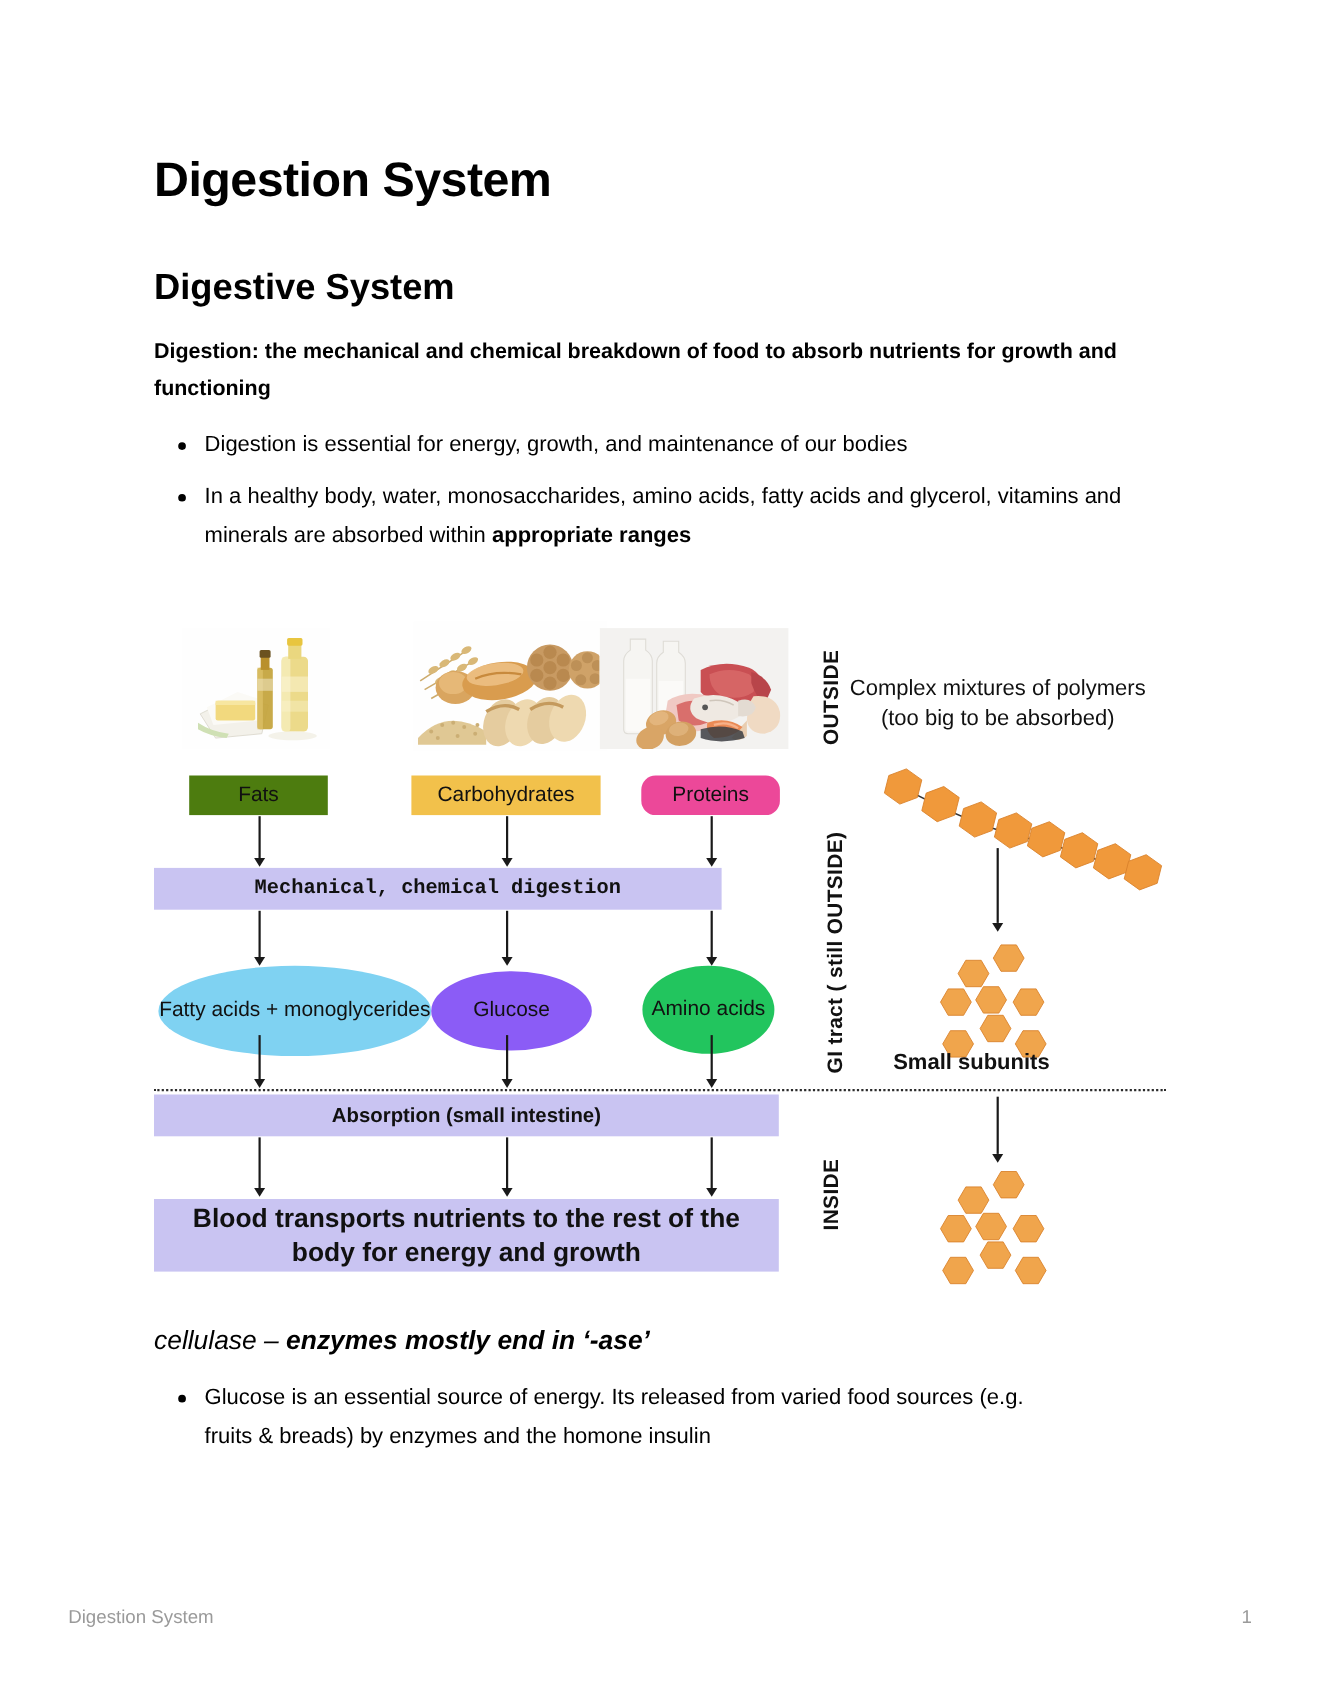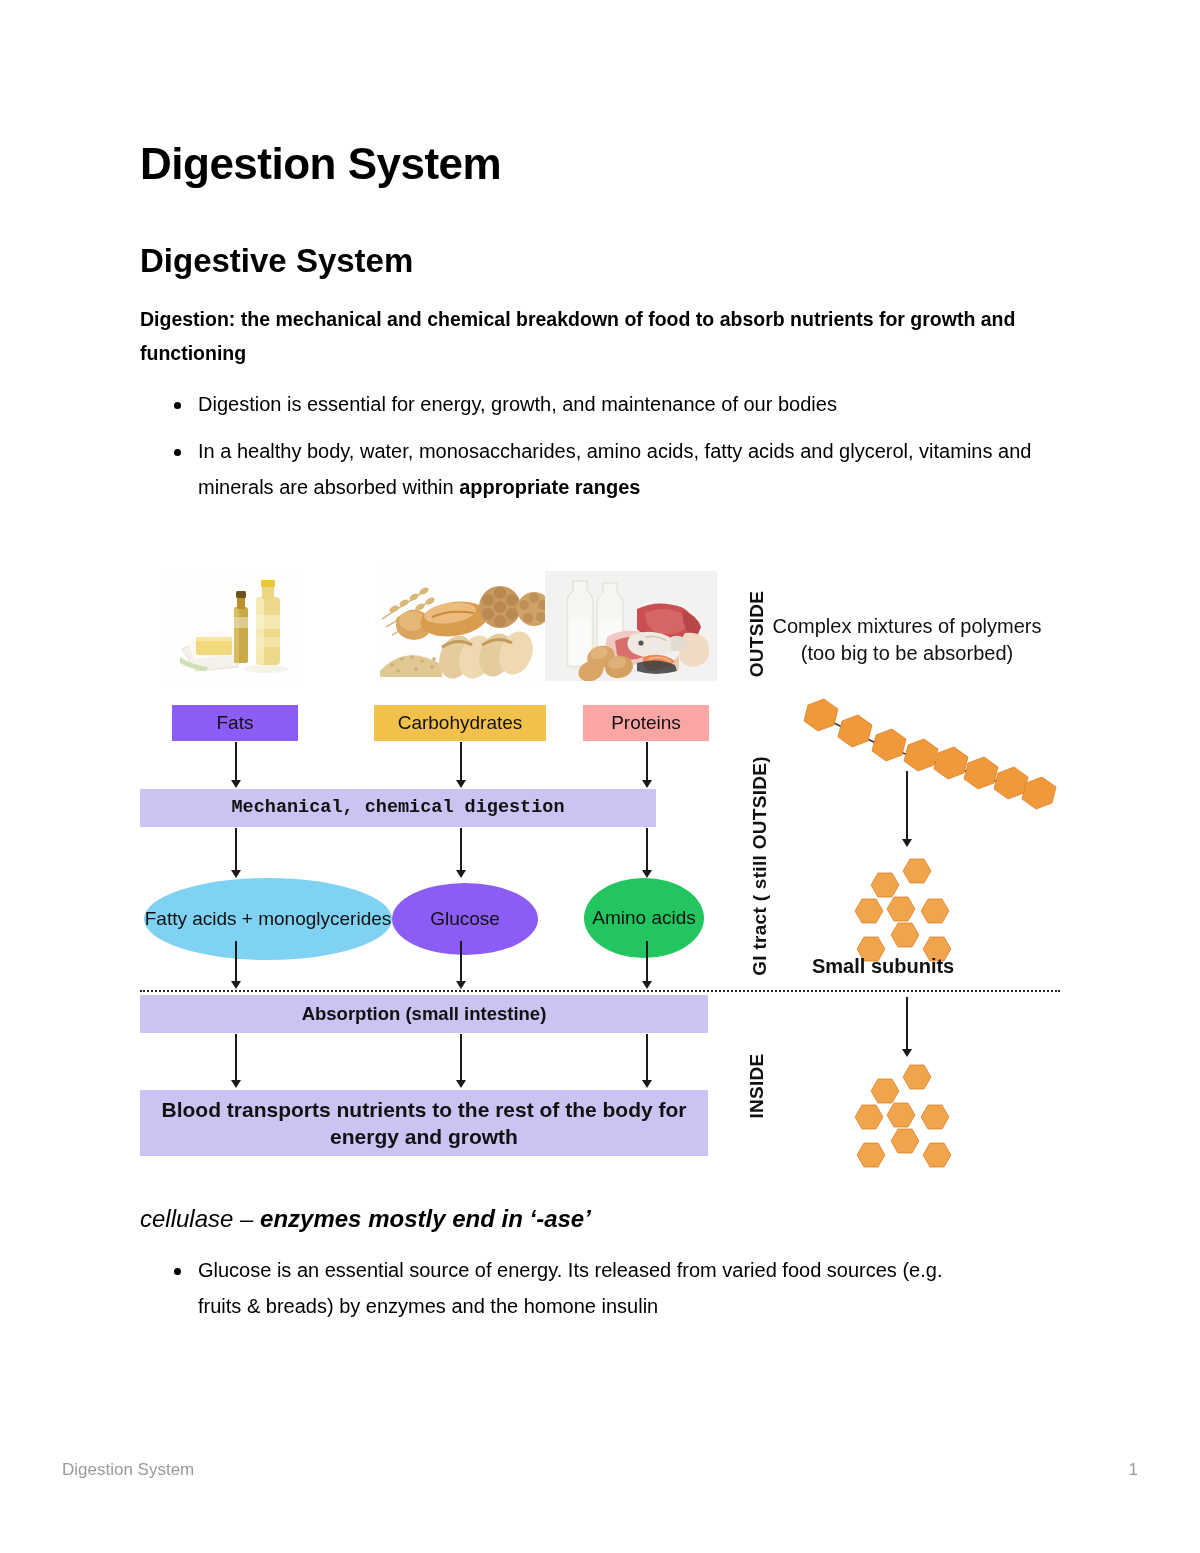"Digestion is essential for energy," ul.bullets { margin: 12px -> 0 }
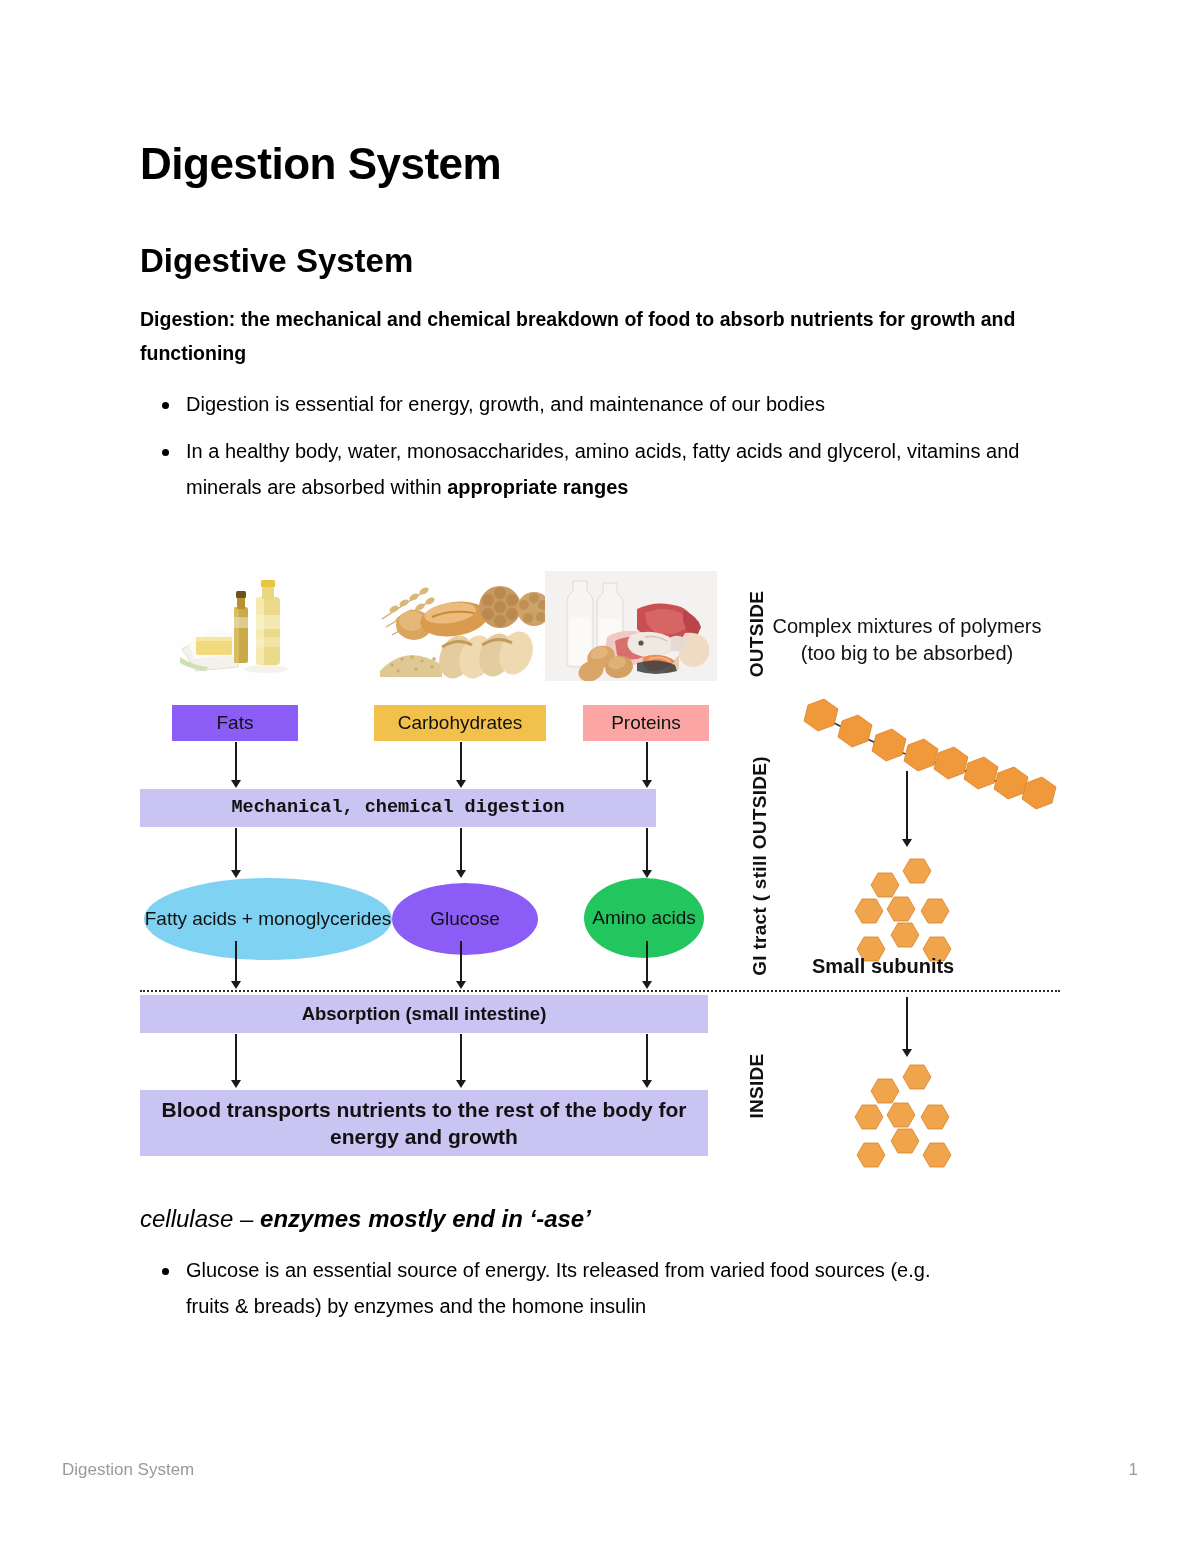"Fats" .chip.fats { background: #8b5cf6 -> #4d7c0f }
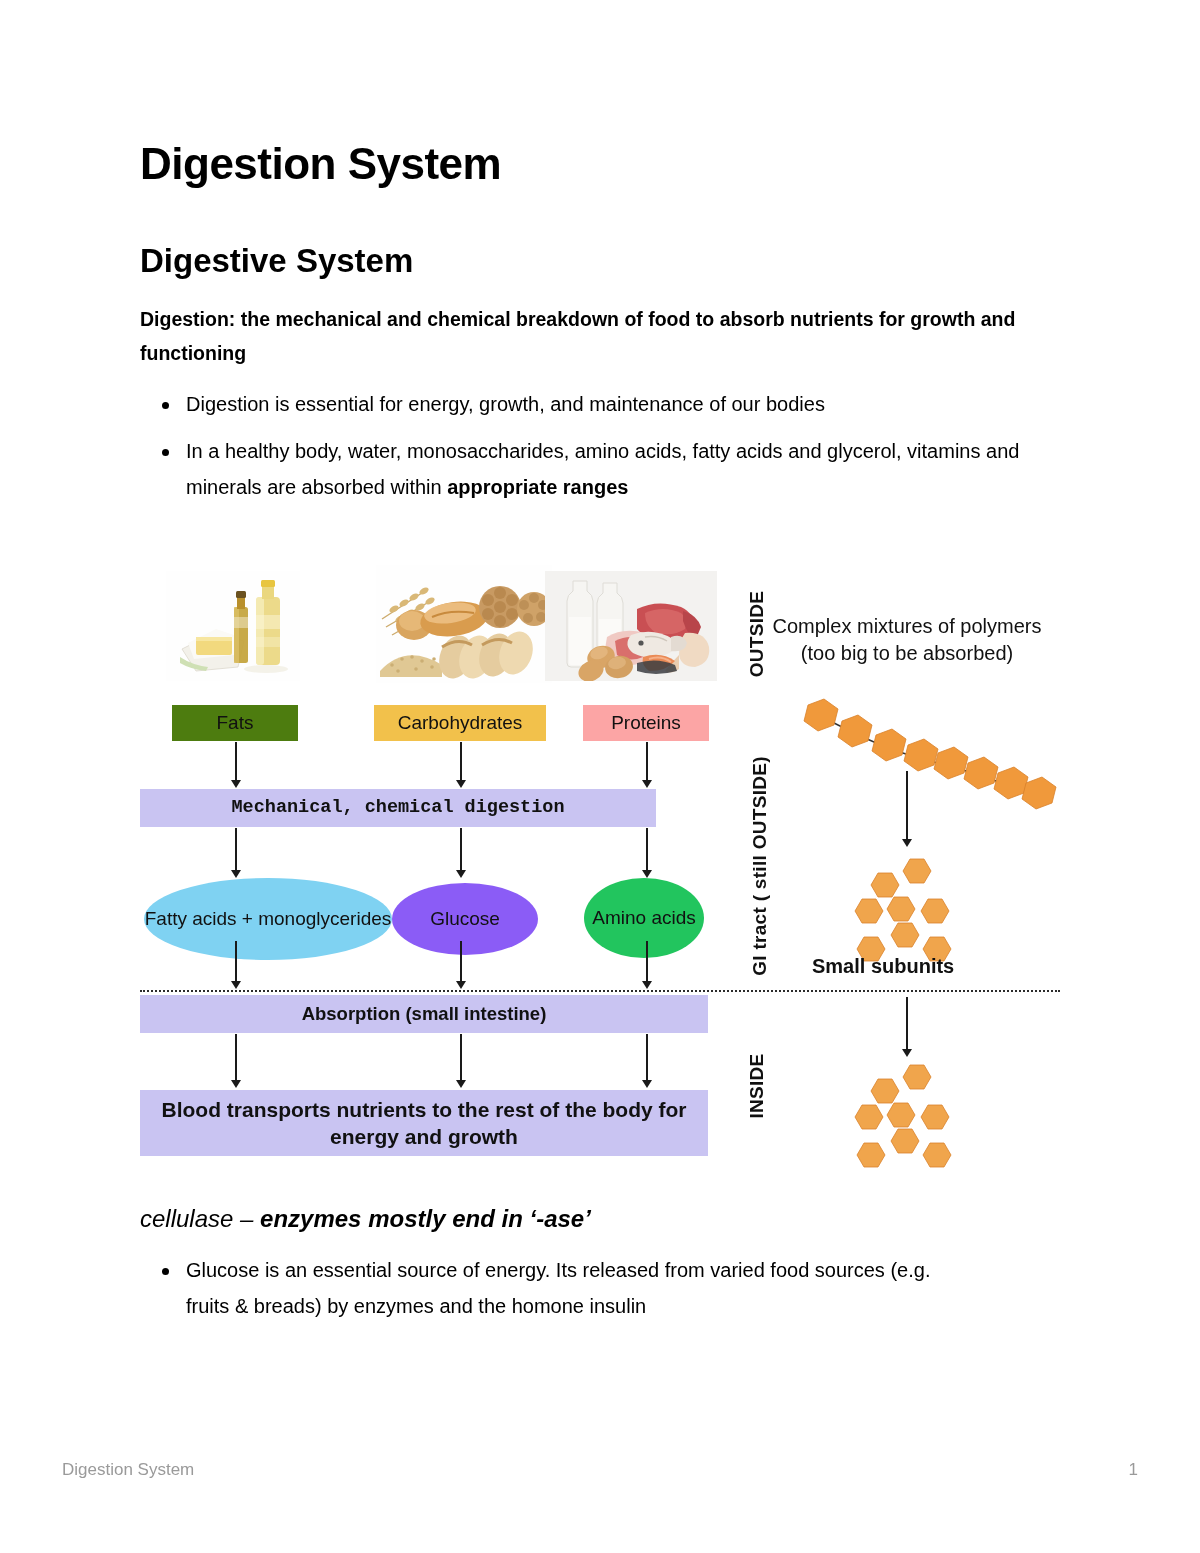"Proteins" .chip.proteins { background: #fca5a5 -> #ec4899; border-radius: none -> 13px }
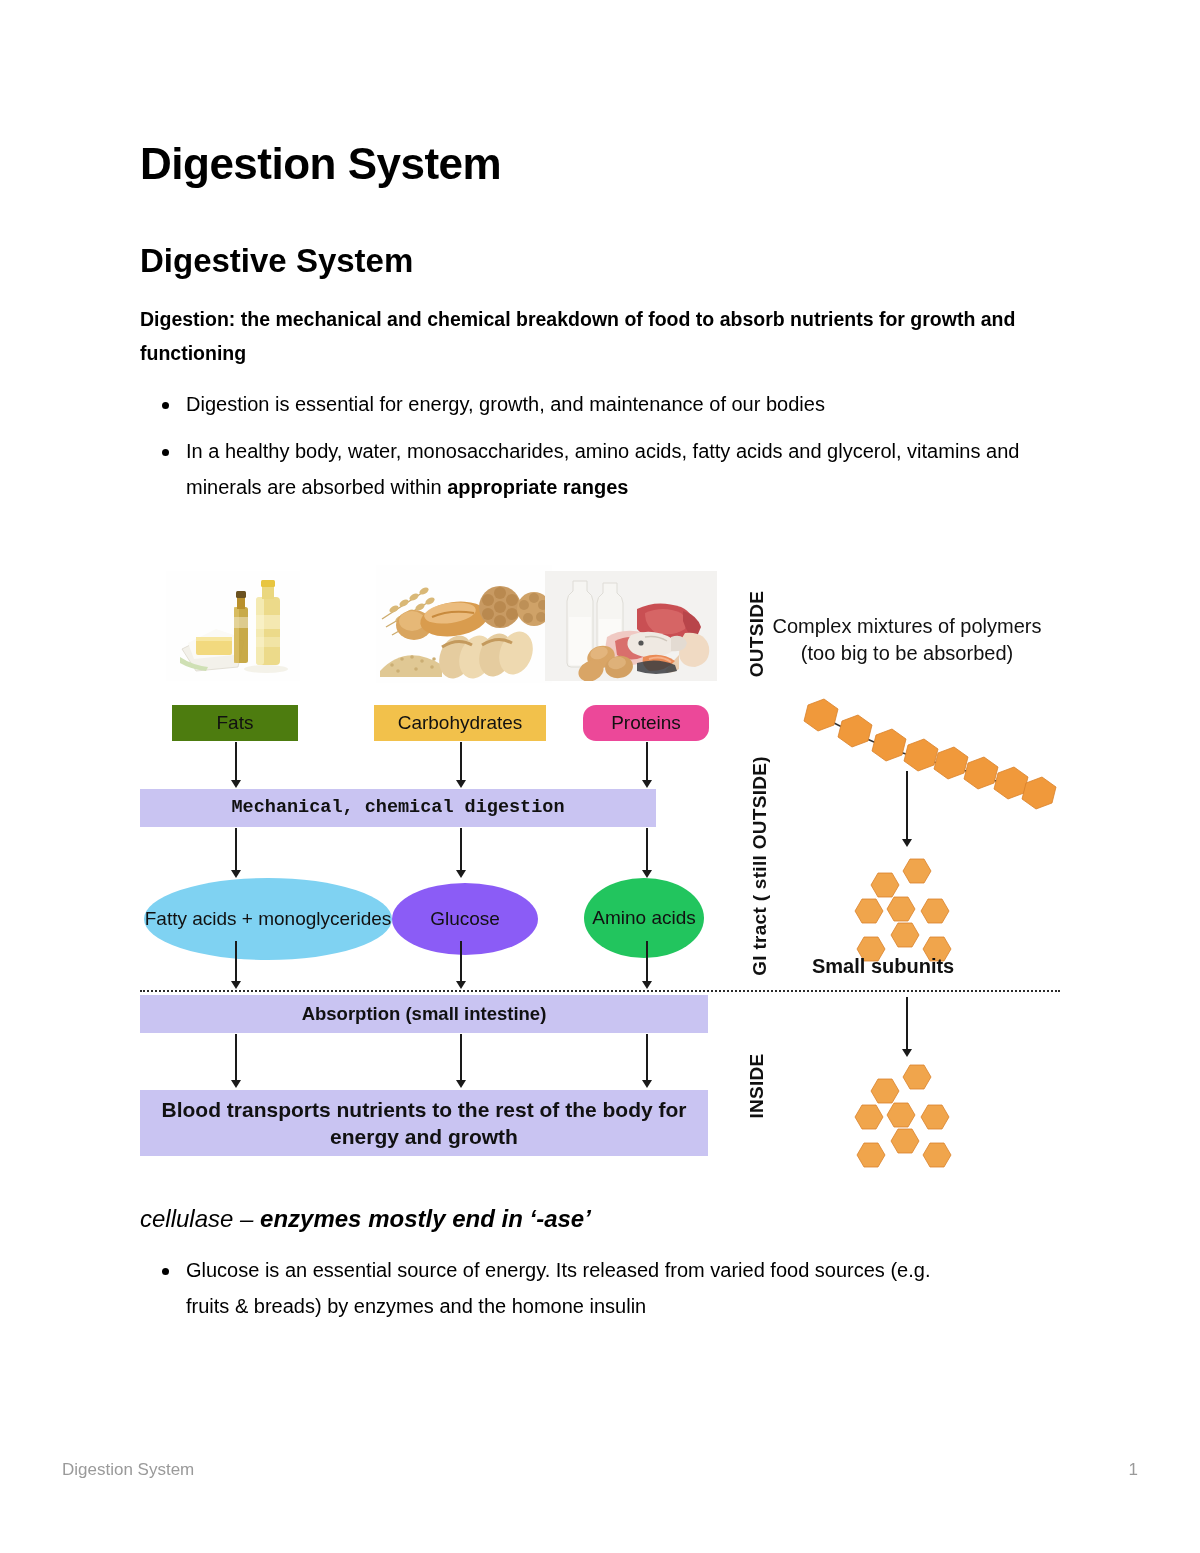"Blood transports nutrients to the" .bar.big { font-size: 21px -> 24px }
